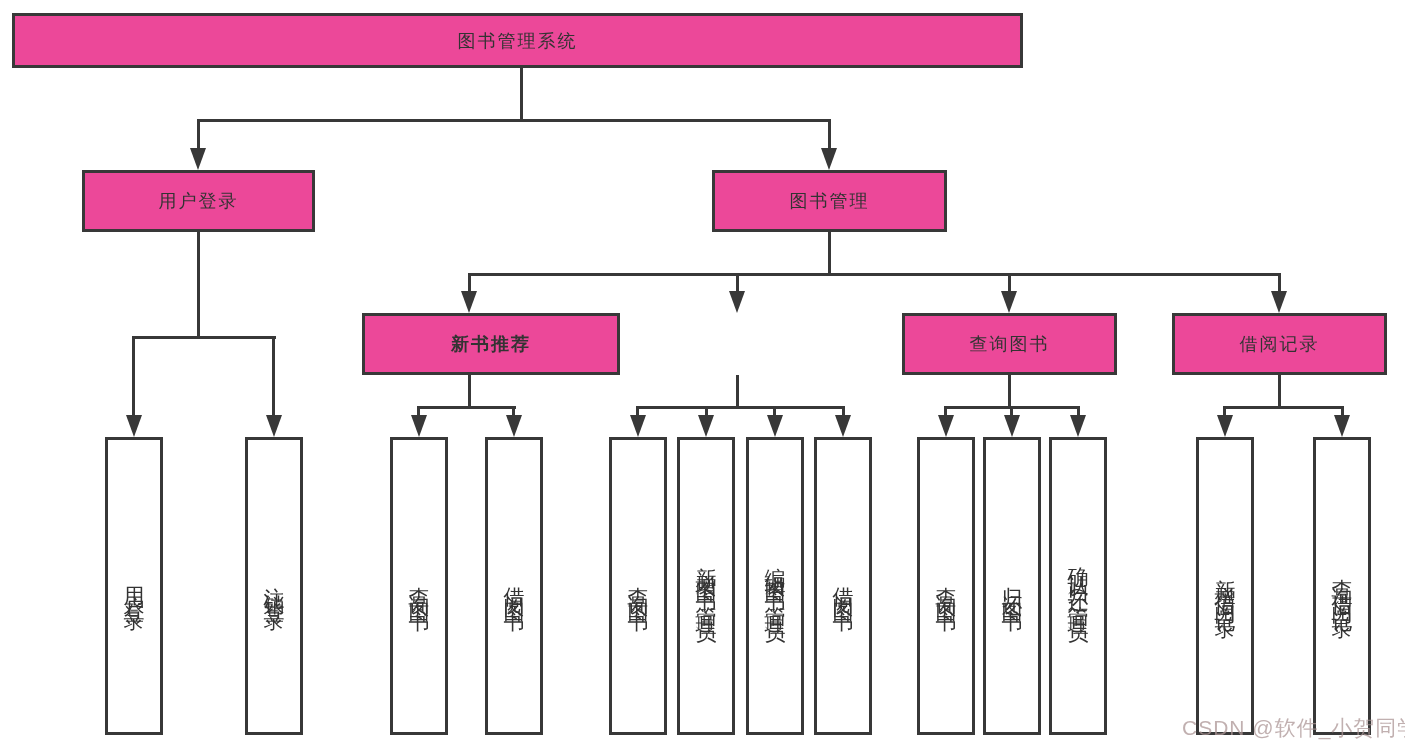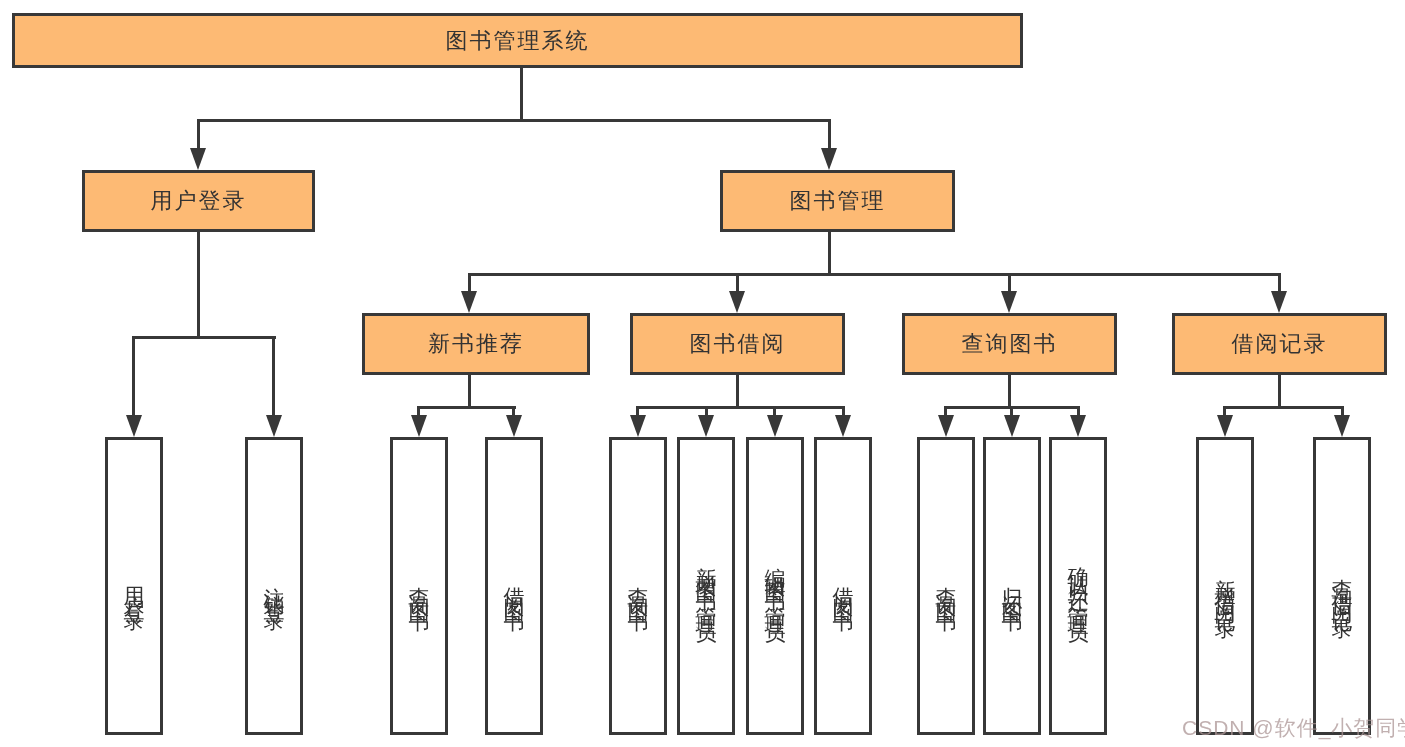"图书管理系统" .node { background: #fdba74 -> #ec4899; font-size: 22px -> 18px }
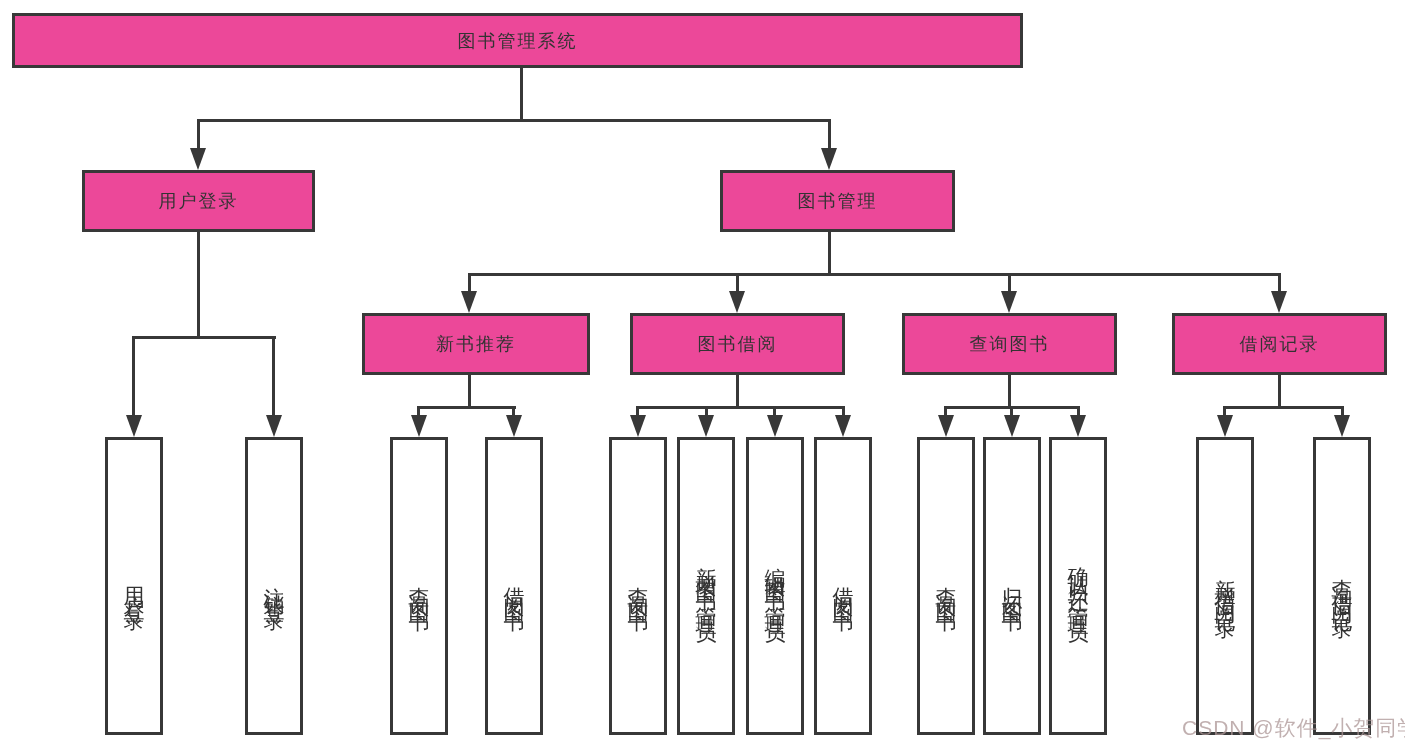"图书管理" div.node { margin-left: 8px -> none }
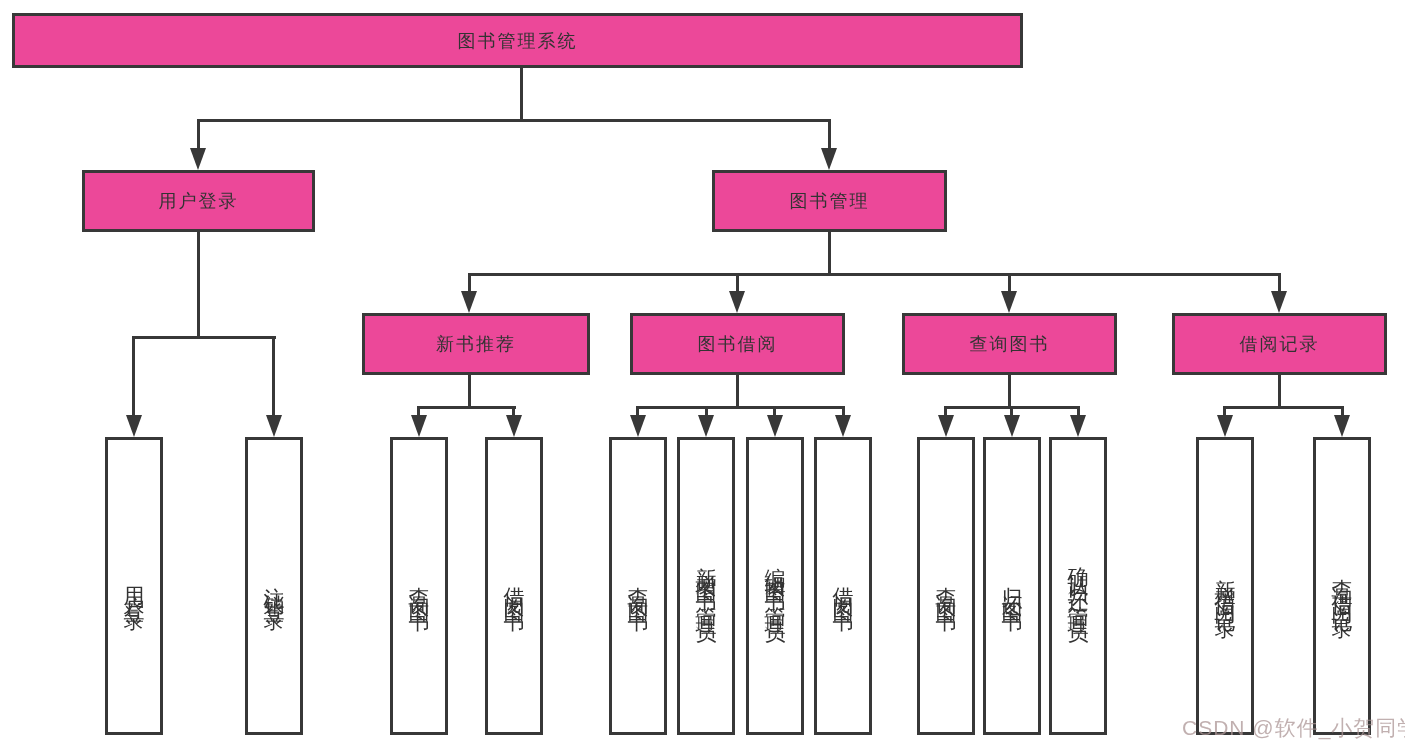"新书推荐" div.node { font-weight: none -> bold; width: 228px -> 258px }
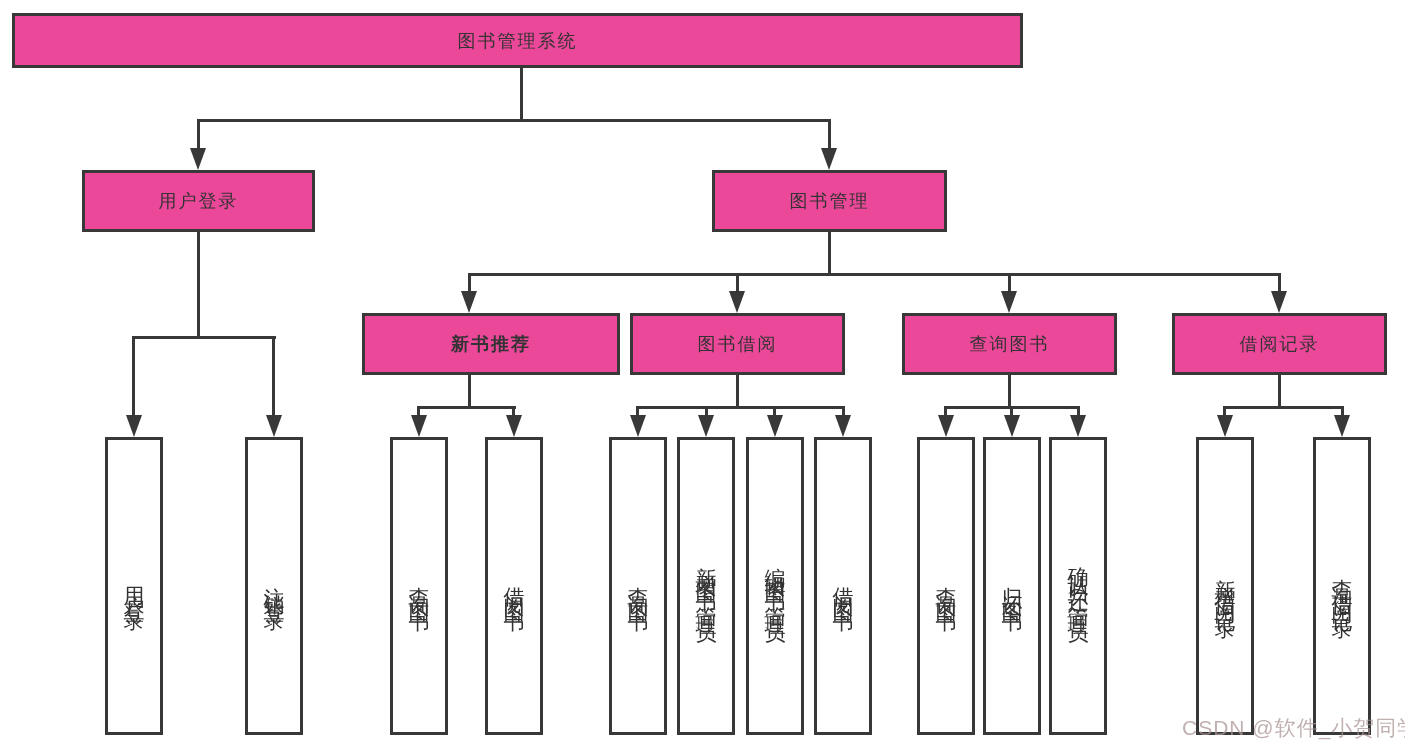"图书借阅" div.node { html: <div>图书借阅</div> -> none }
